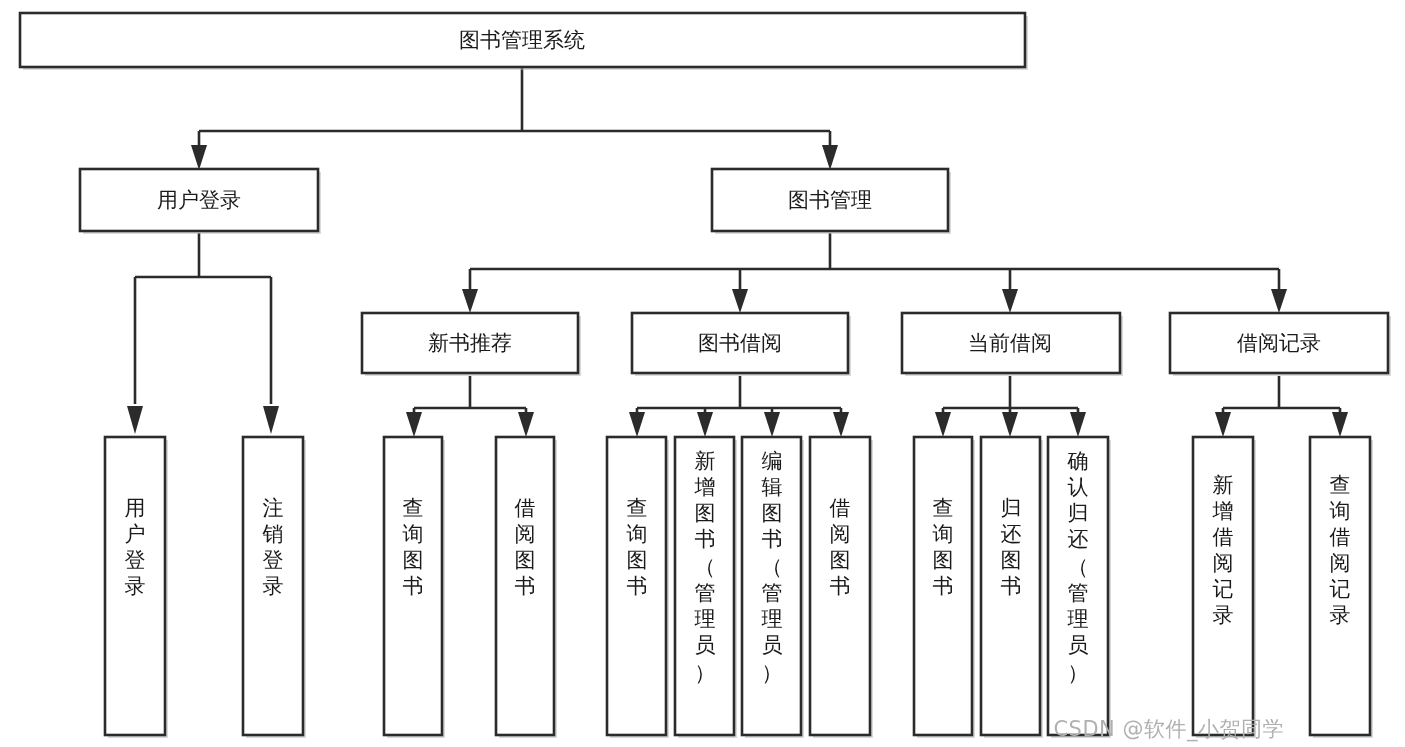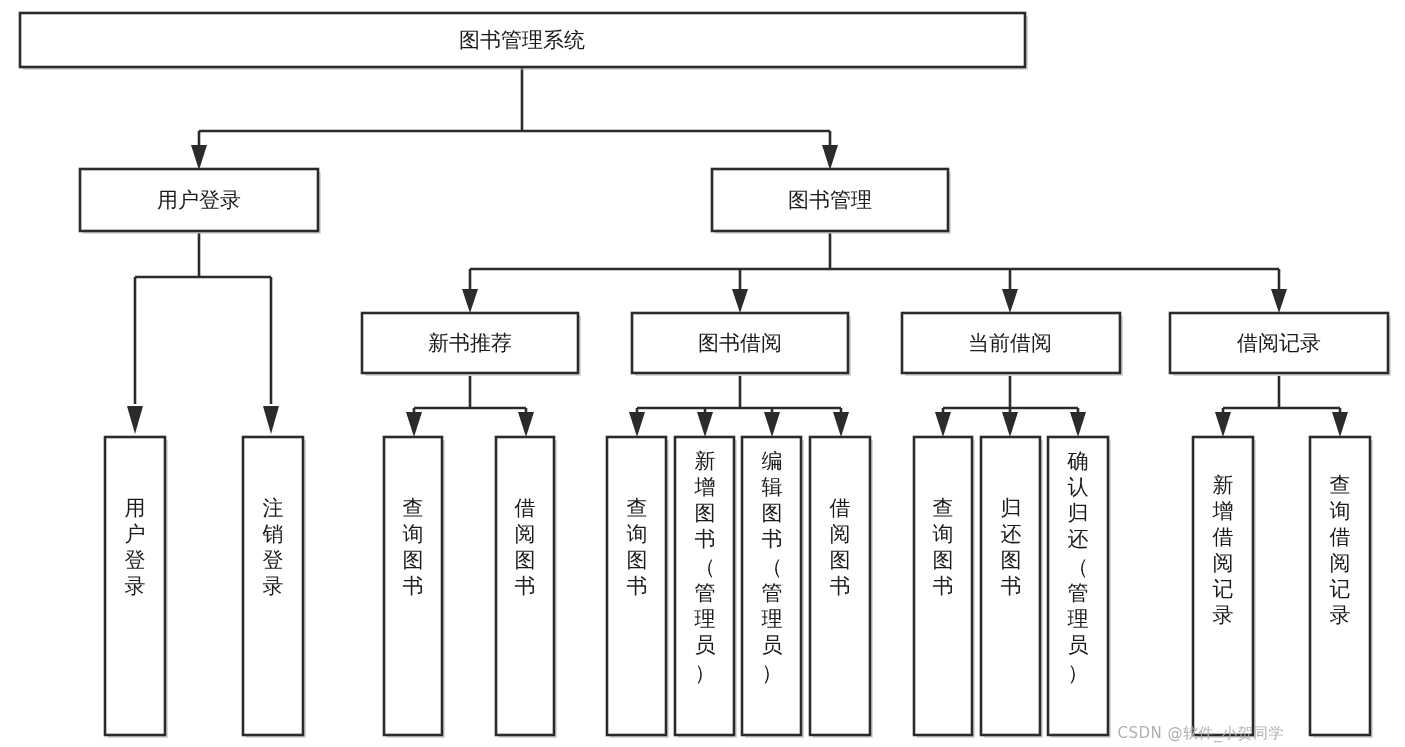"CSDN @软件_小贺同学" .watermark { font-size: 15px -> 21px }
